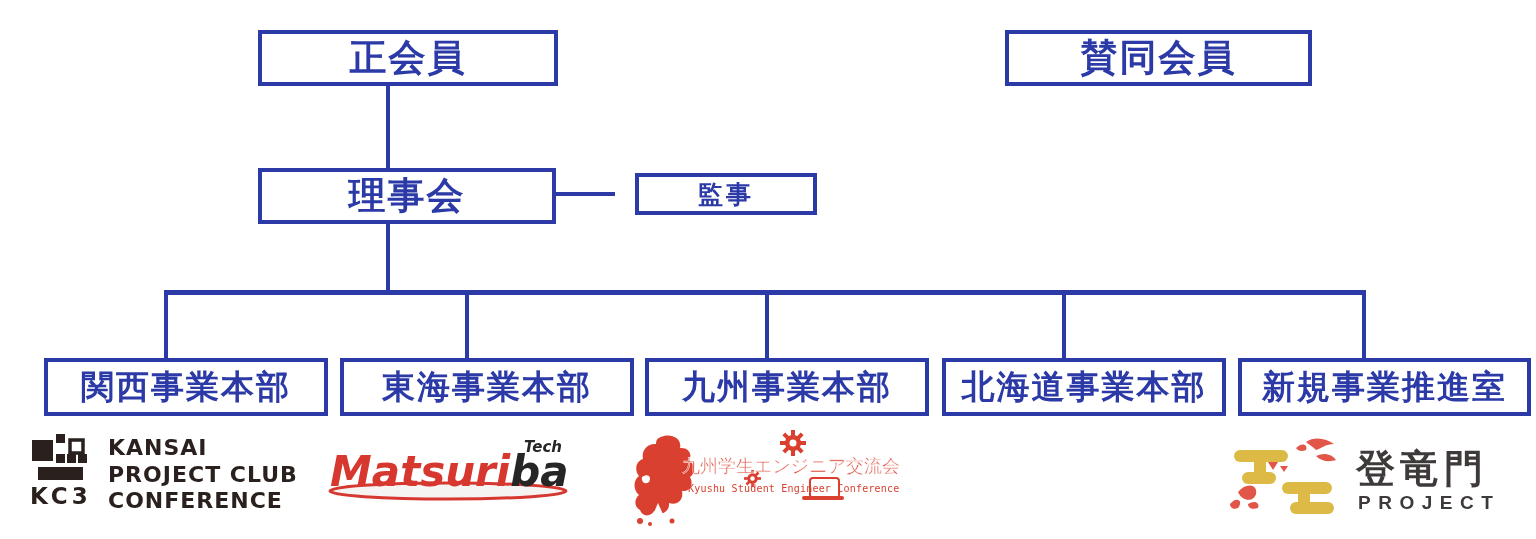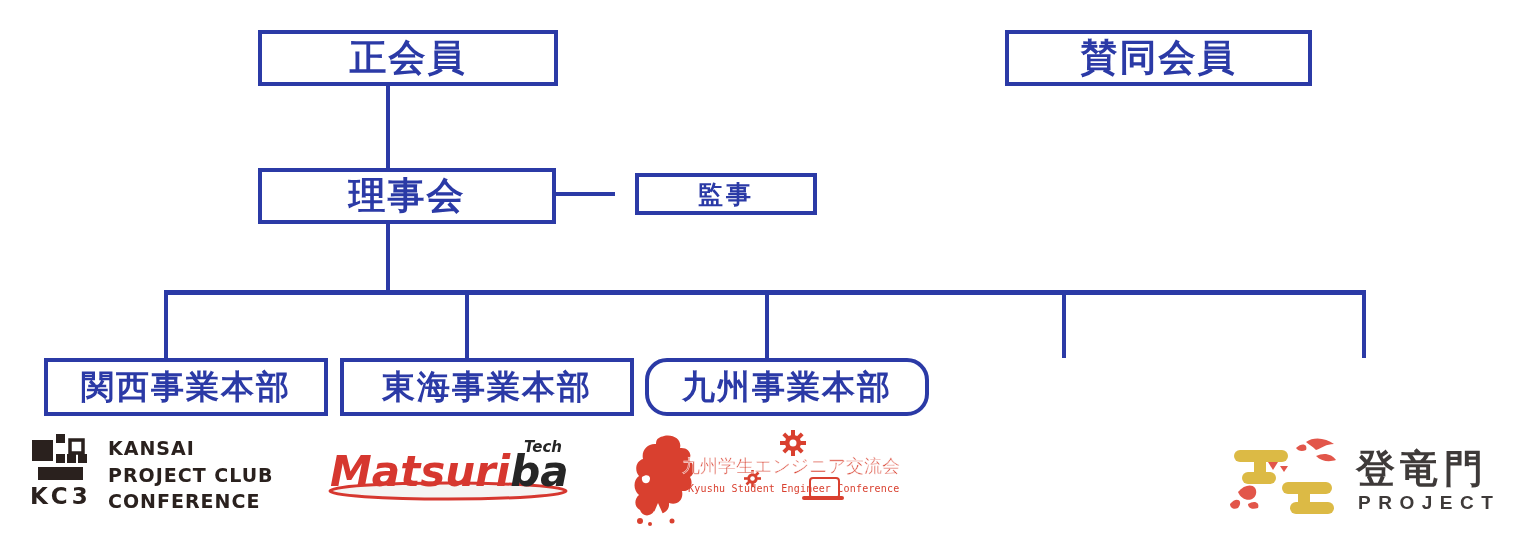"九州事業本部" div.box { border-radius: 22px -> none }
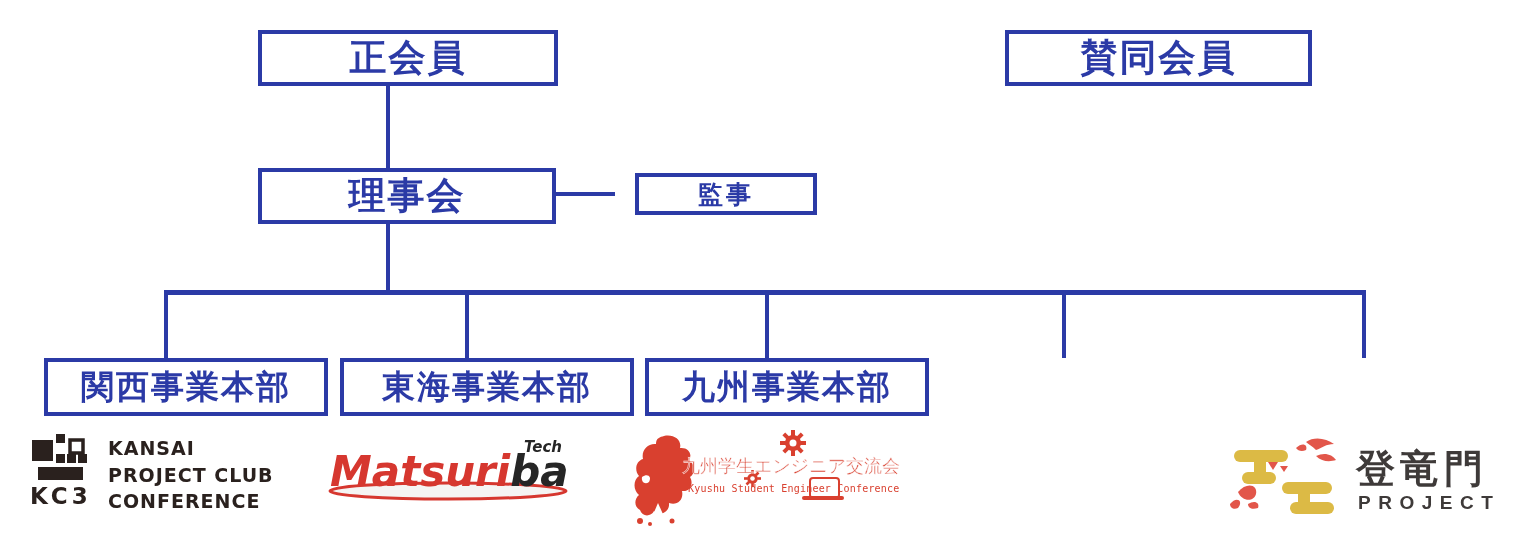"北海道事業本部" div.box { html: none -> <div>北海道事業本部</div> }
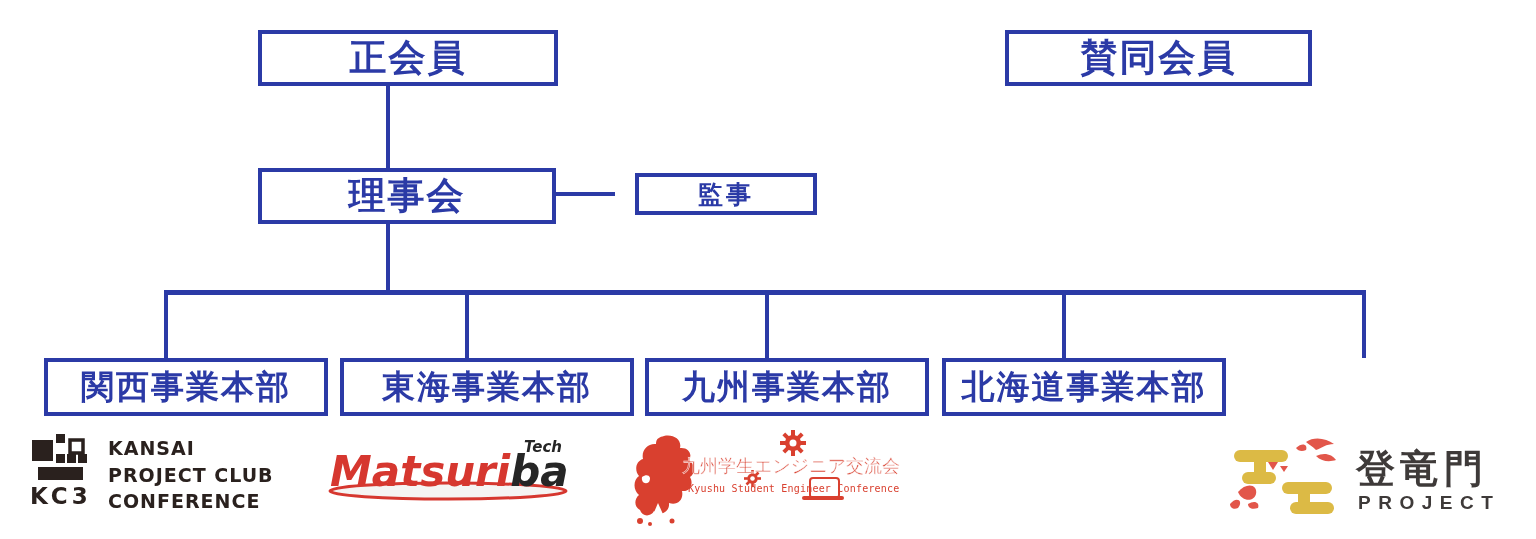"新規事業推進室" div.box { html: none -> <div>新規事業推進室</div> }
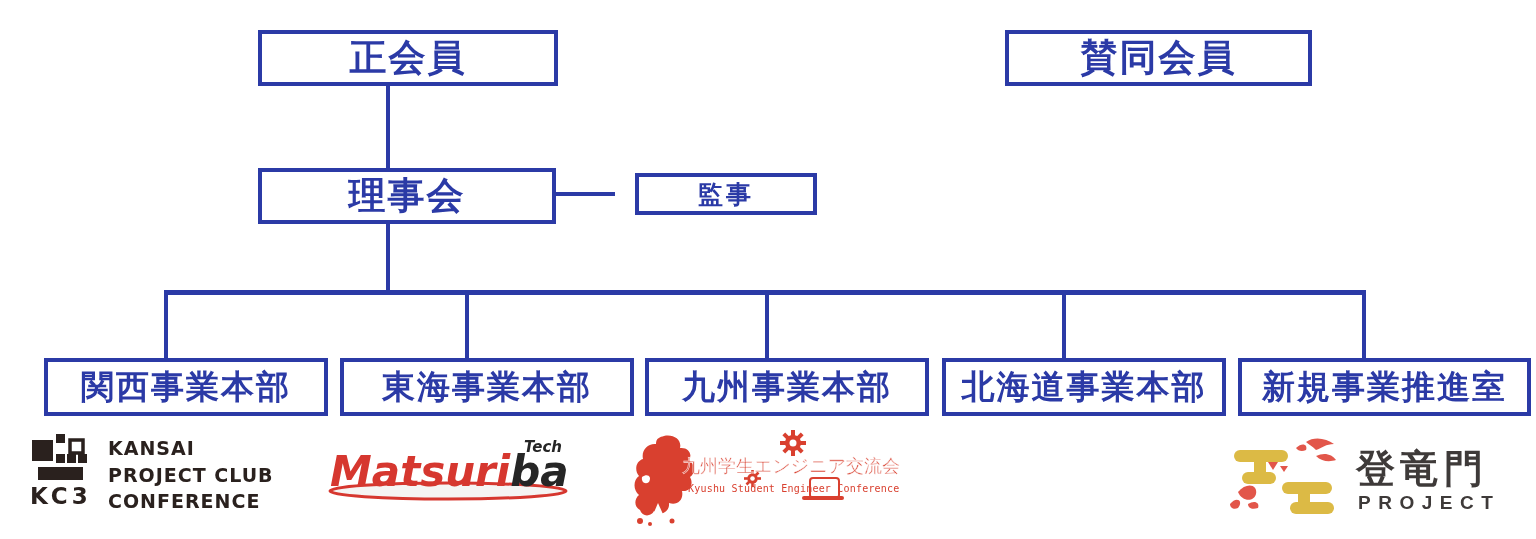"KANSAI" .kc3-text { font-size: 19px -> 22px }
